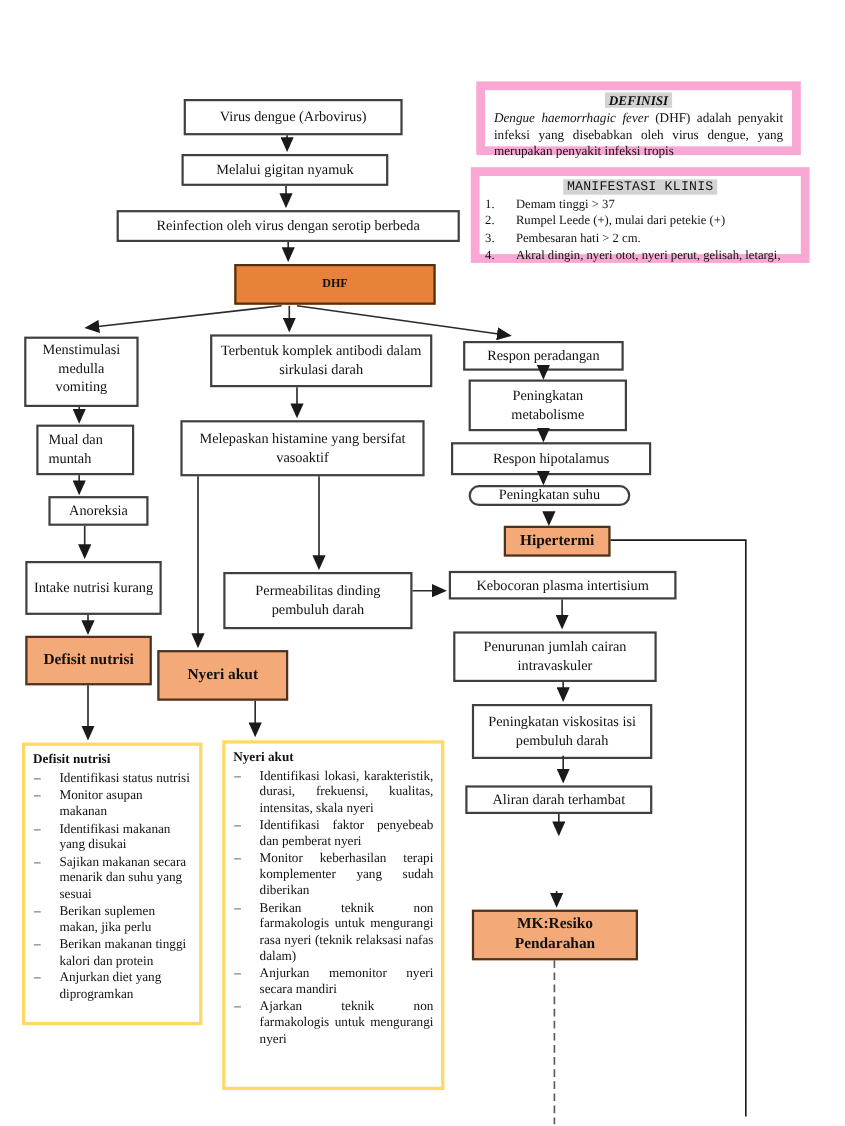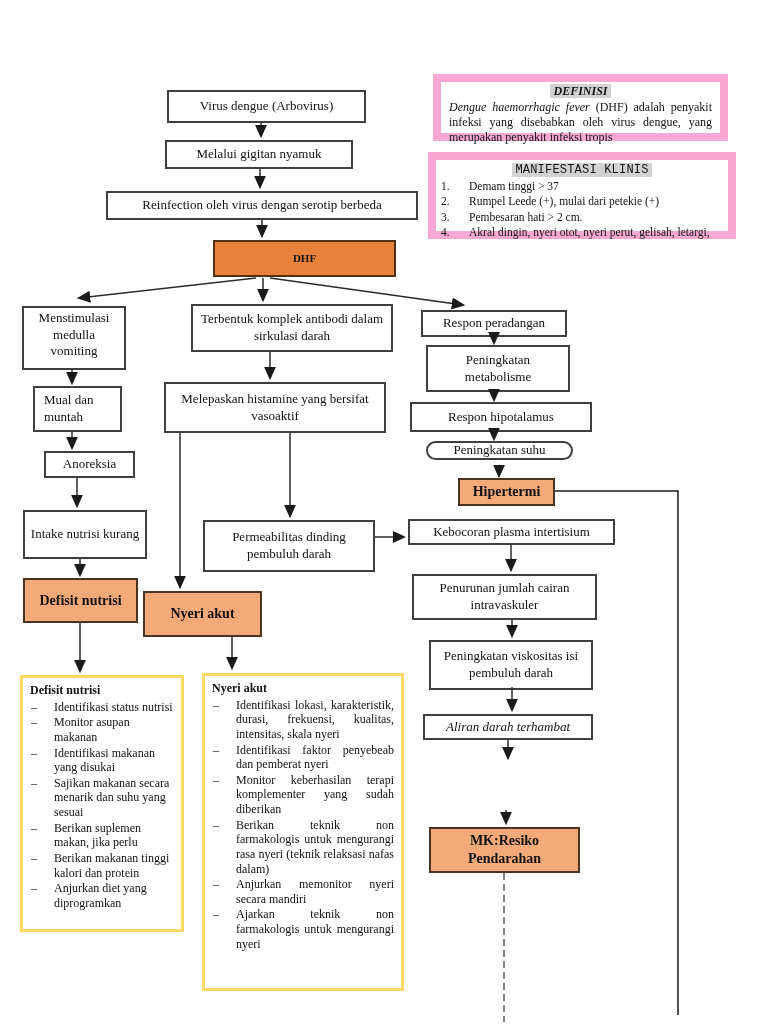"Aliran darah terhambat" div.fbox { font-style: italic -> none }
